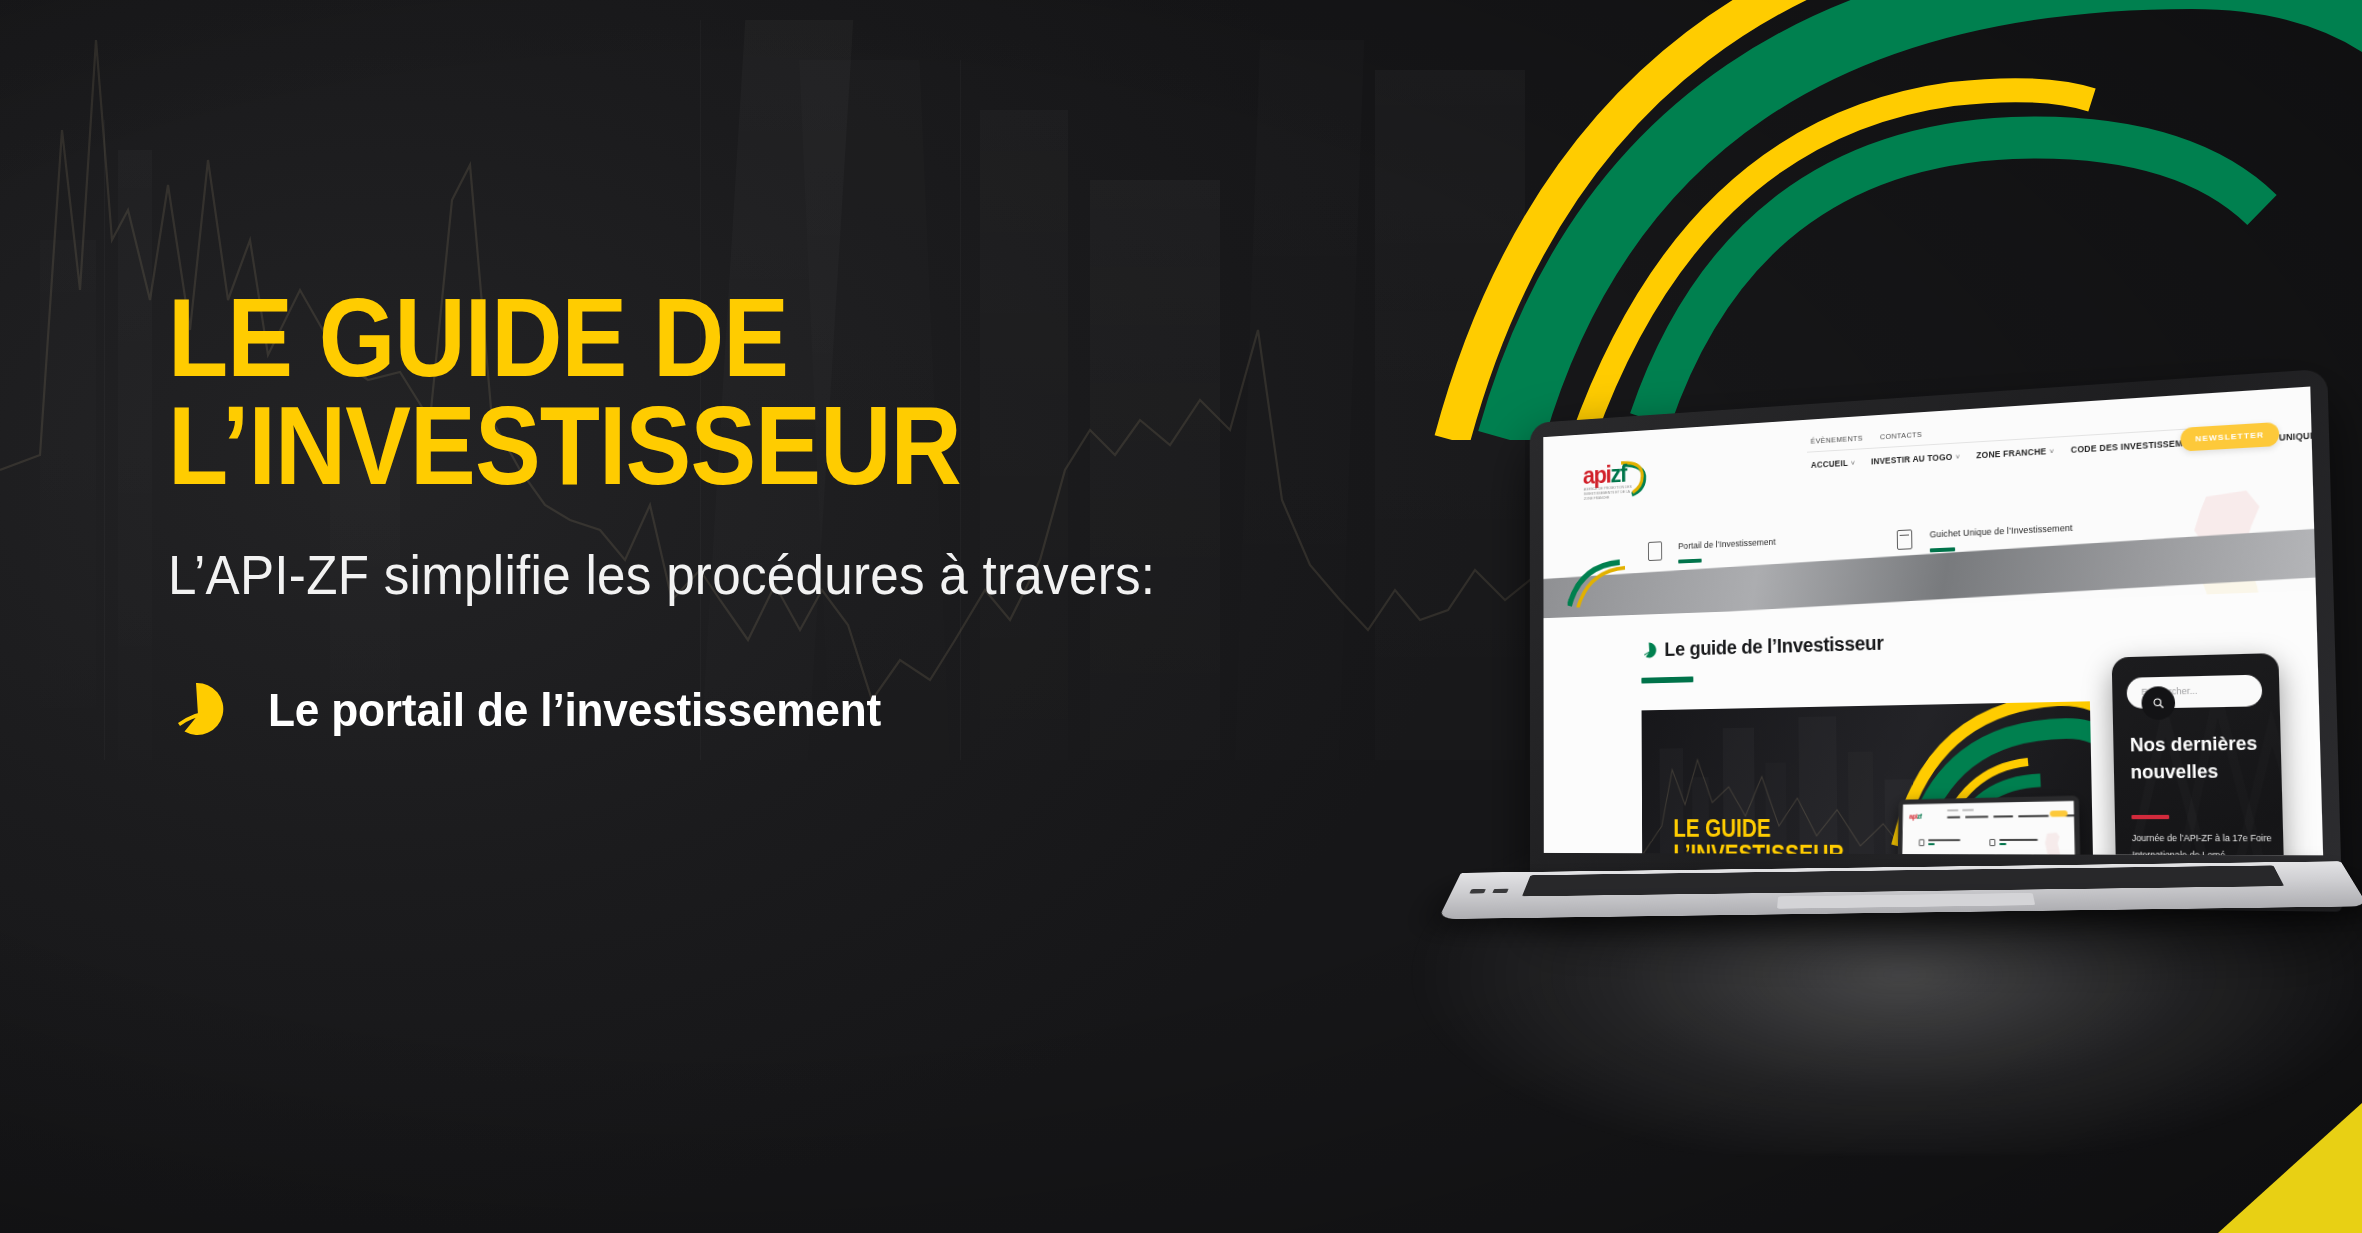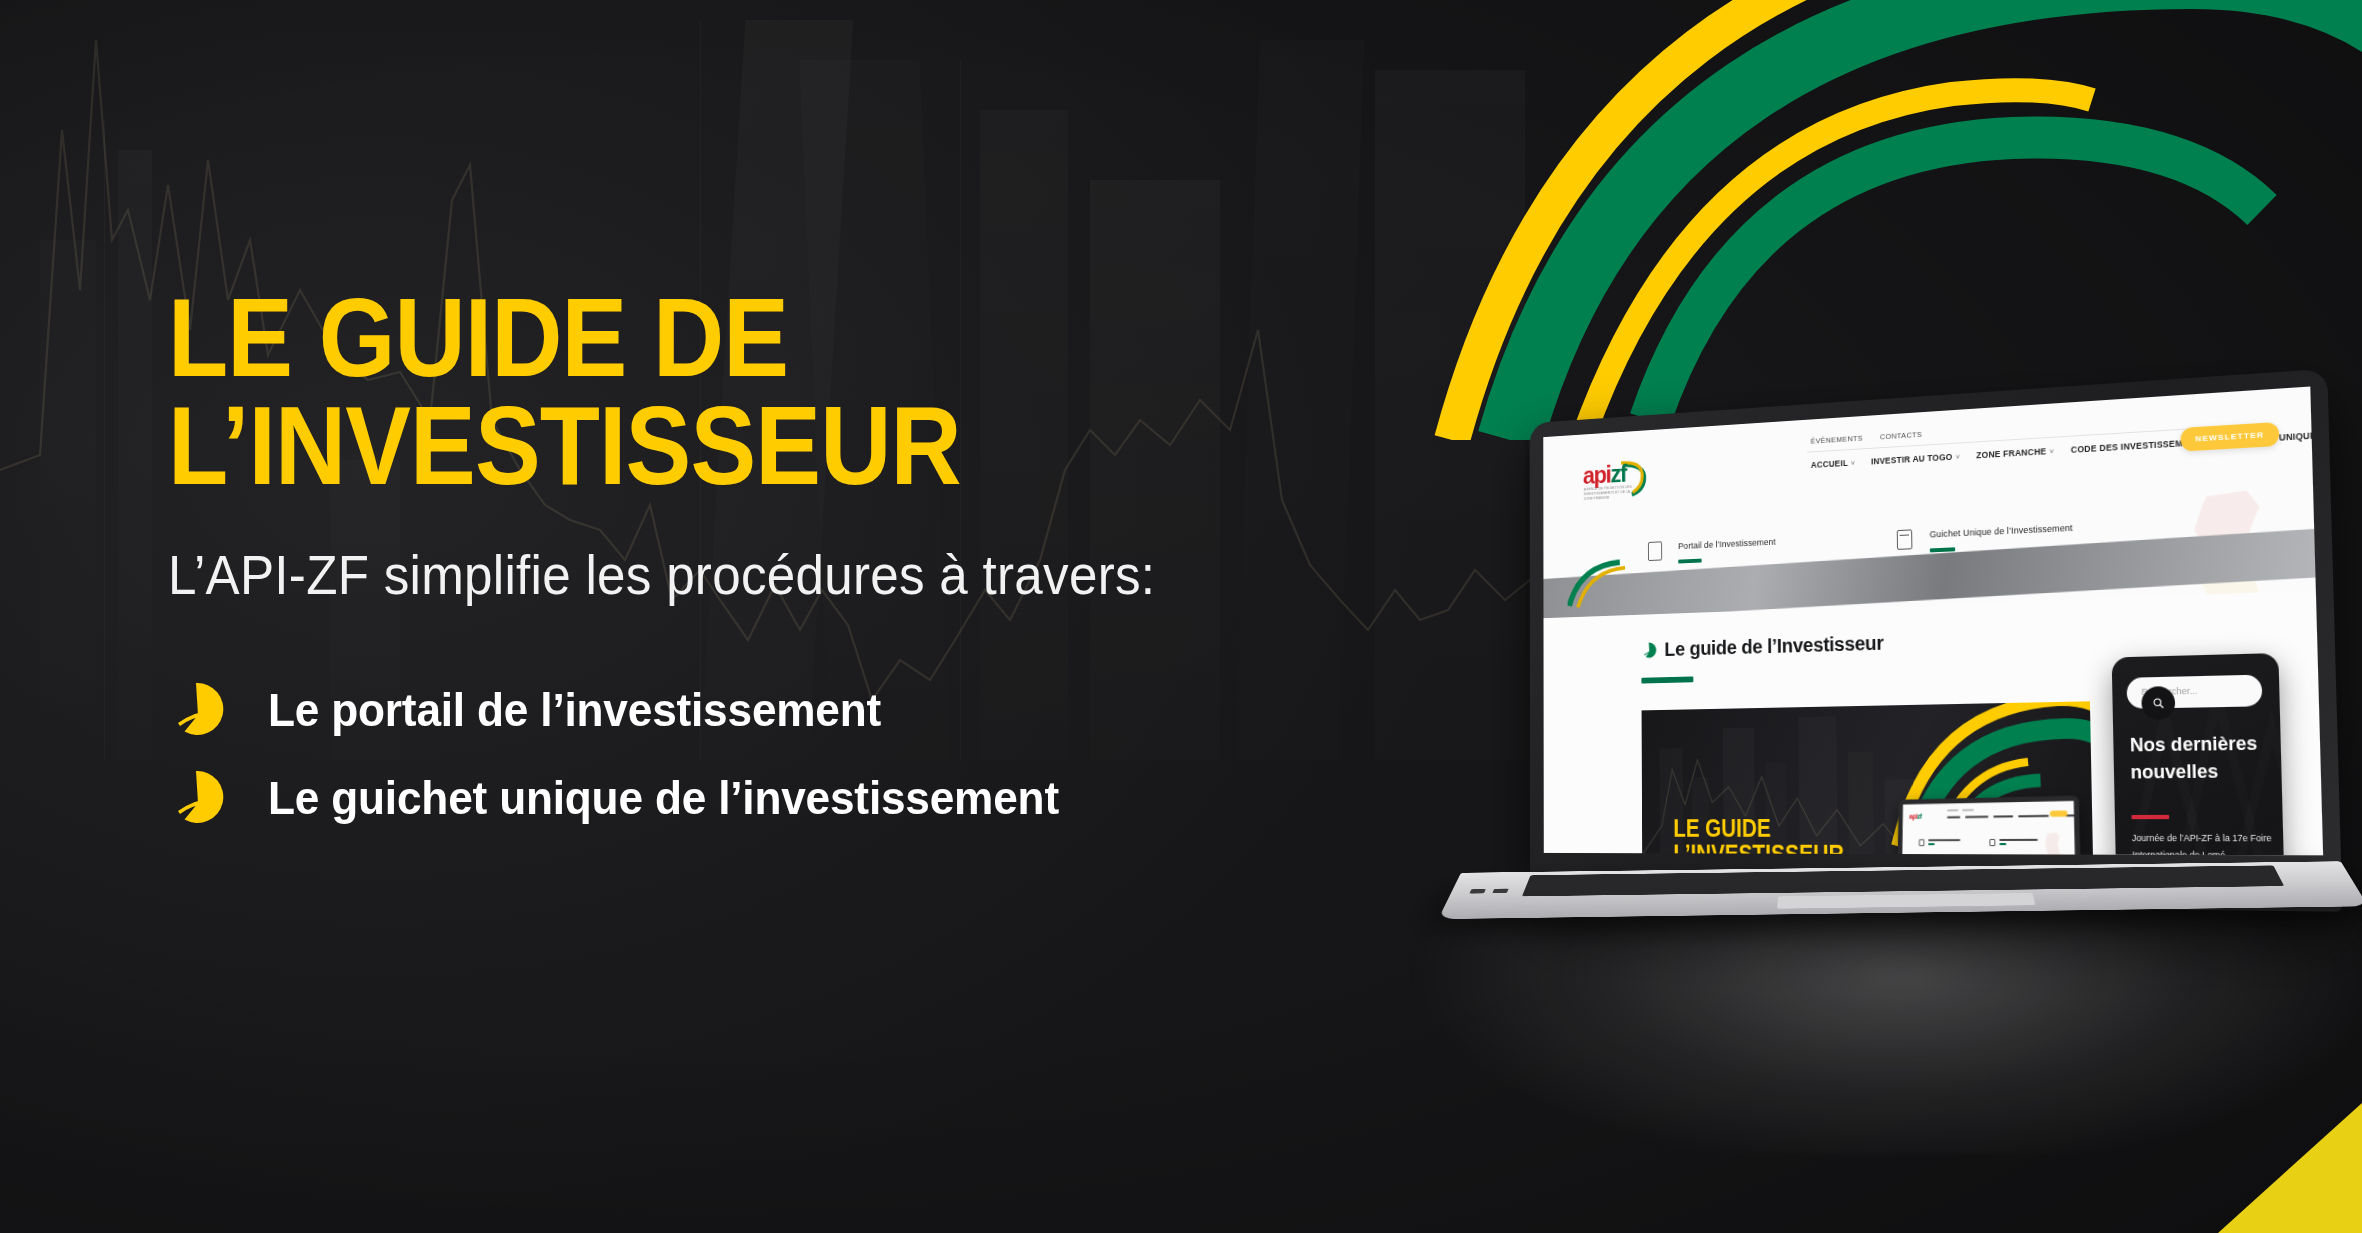"Le guichet unique de l’investissement" li.bullet { html: <li> <span> <svg> <path></path> <path></path> </svg> </span> <span>Le guichet unique de l’investissement</span> </li> -> none }
